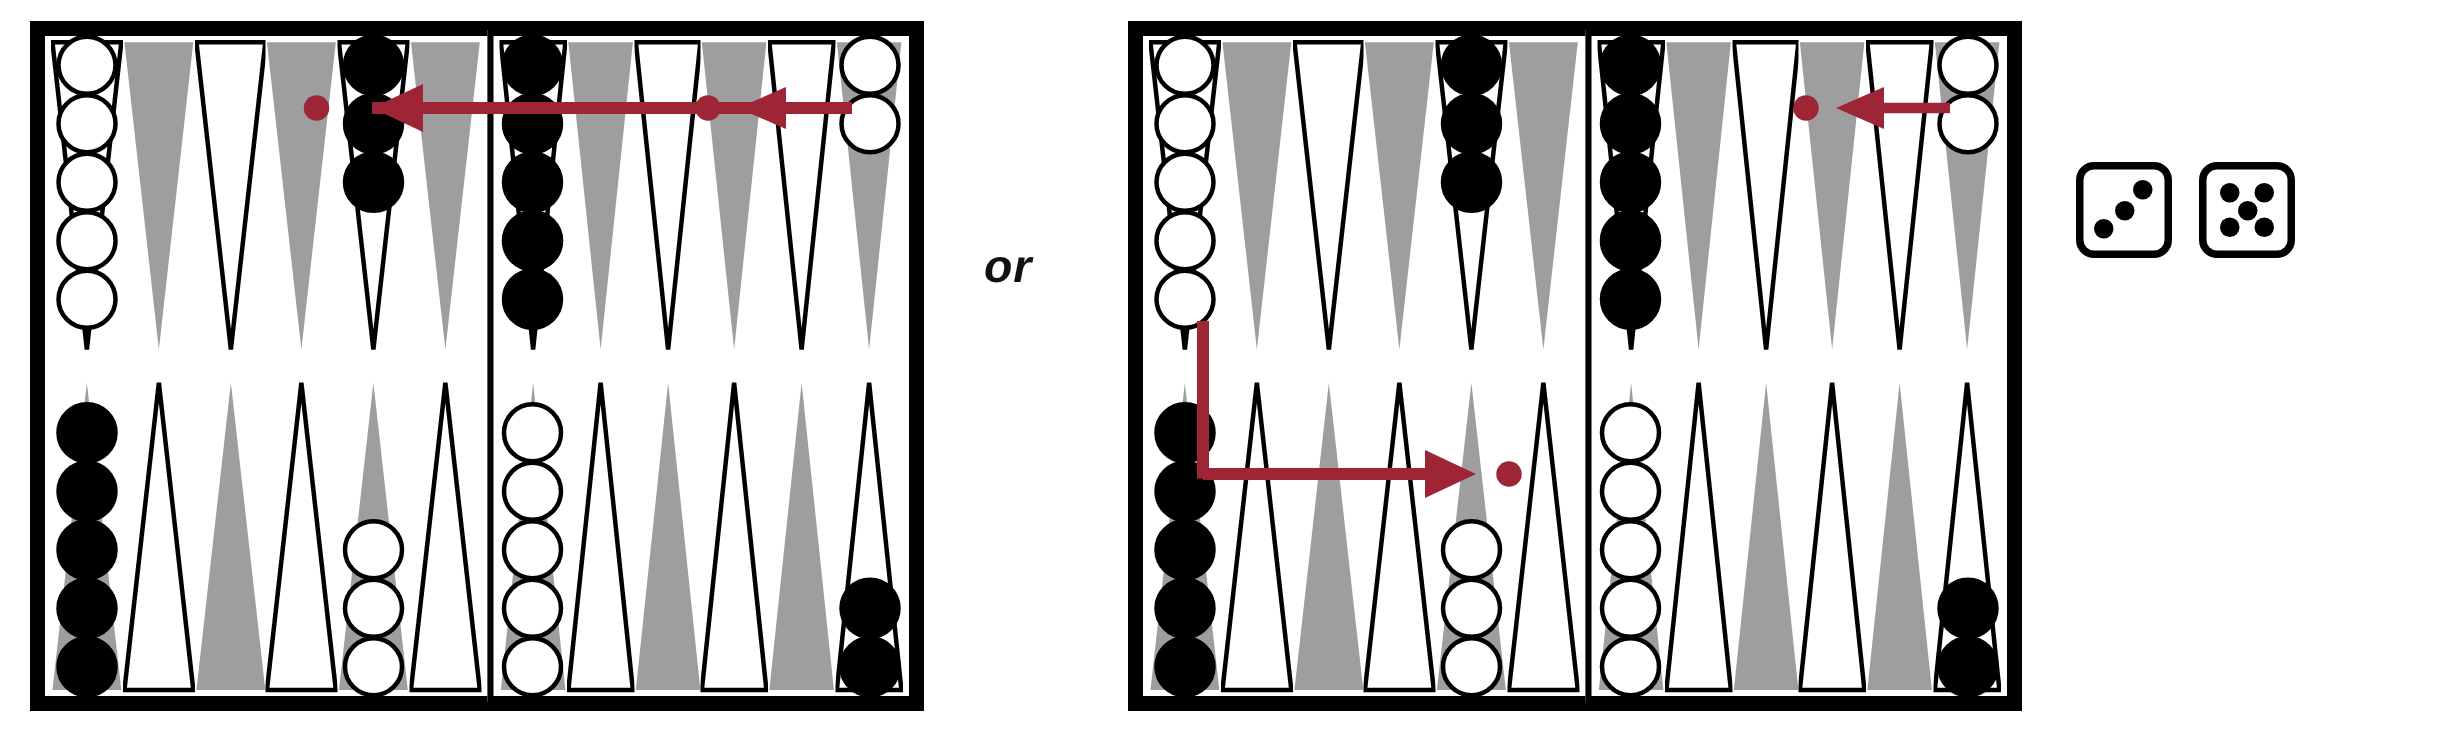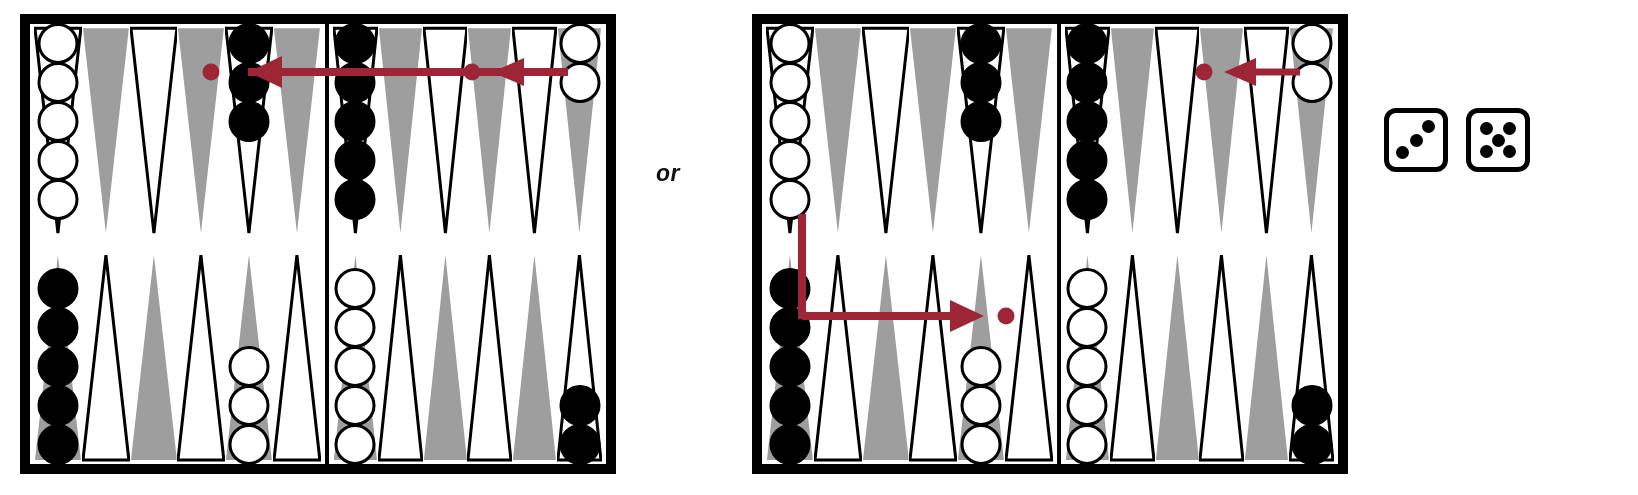"or" .or-label { font-size: 23px -> 31px }
